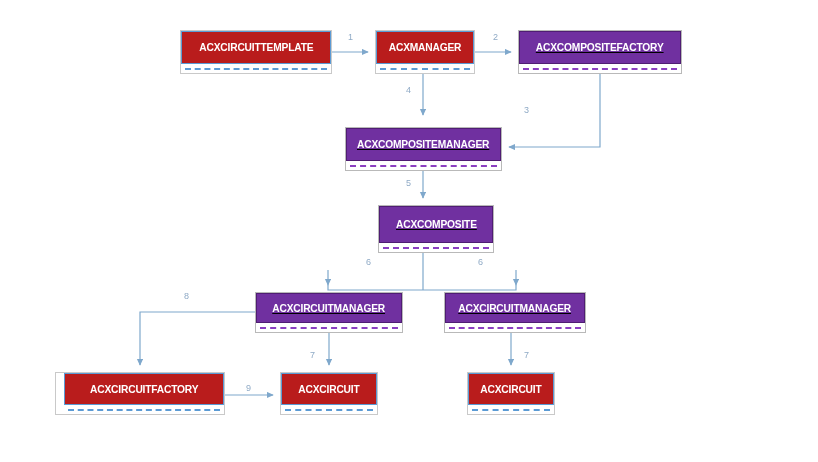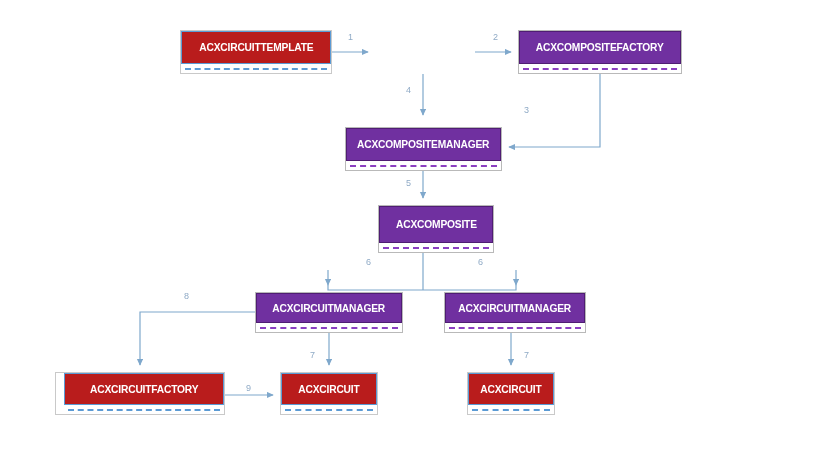"ACXMANAGER" div.node { html: none -> <div> <div> <span>ACXMANAGER</span> </div> <div> <div></div> </div> </div> }
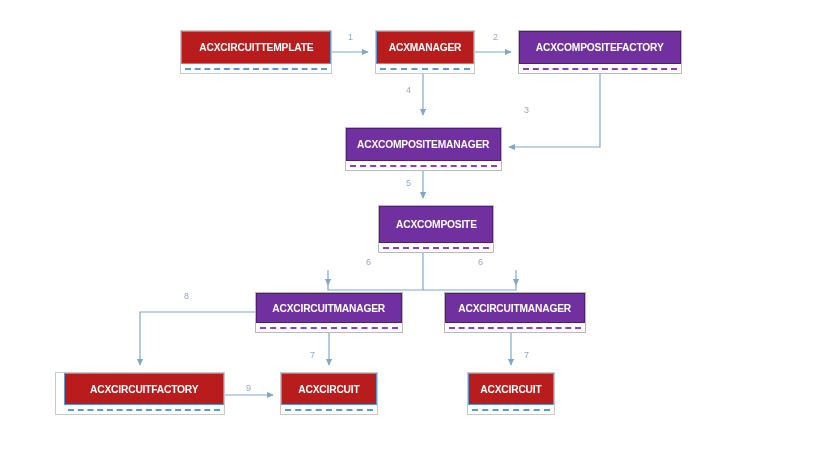"ACXCOMPOSITEFACTORY" .node.purple .band { text-decoration: none -> underline }
